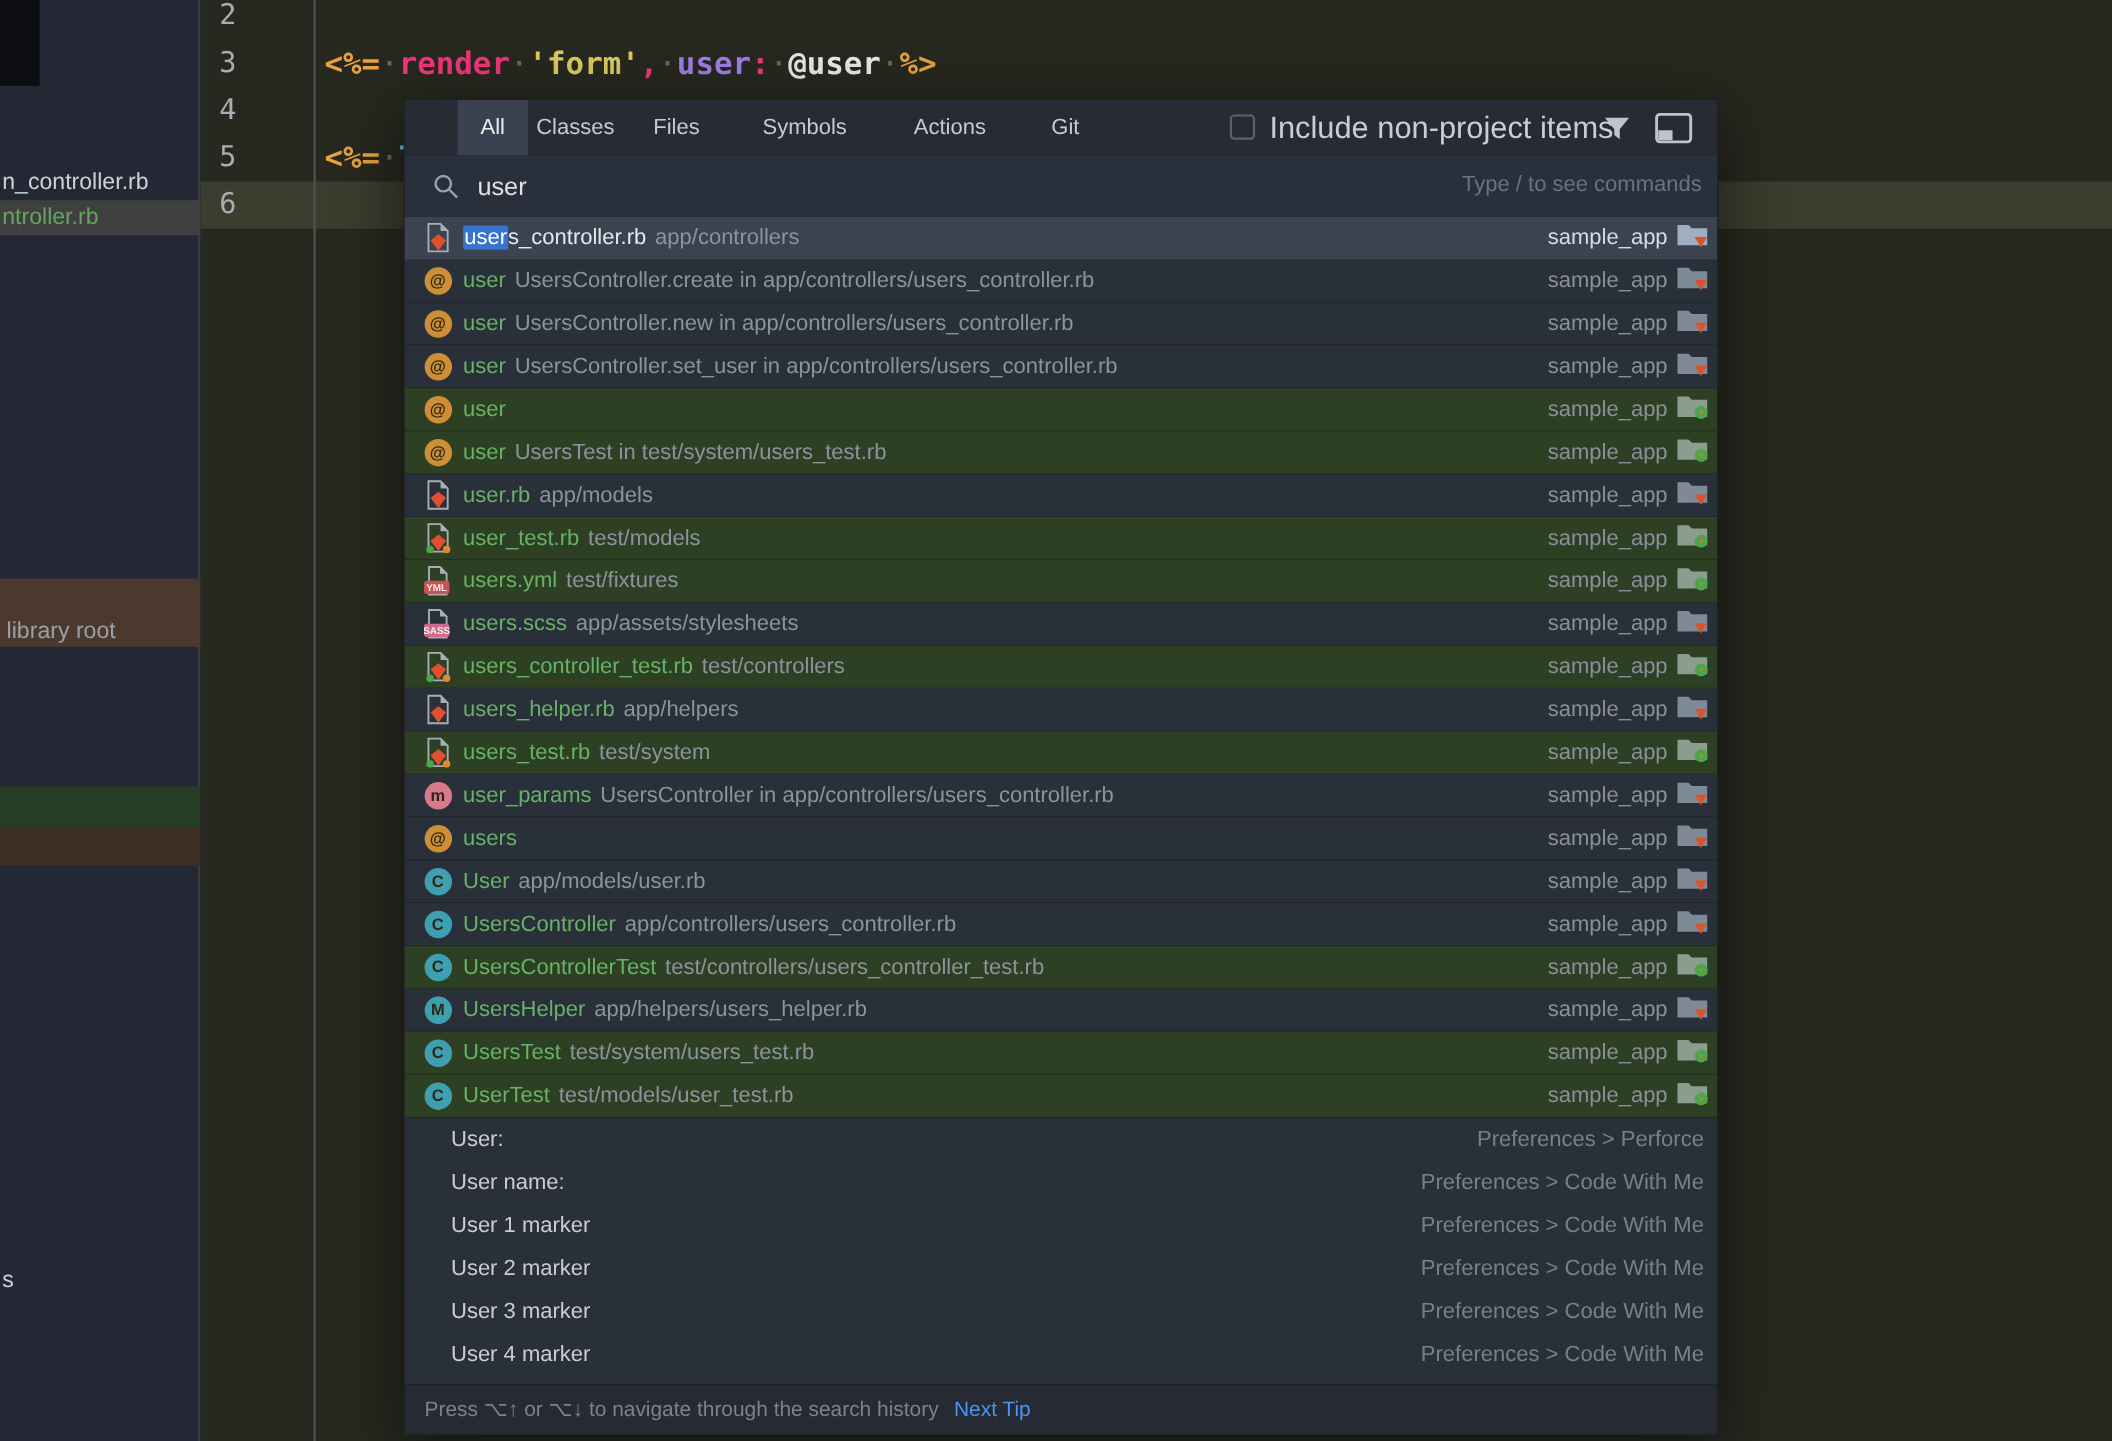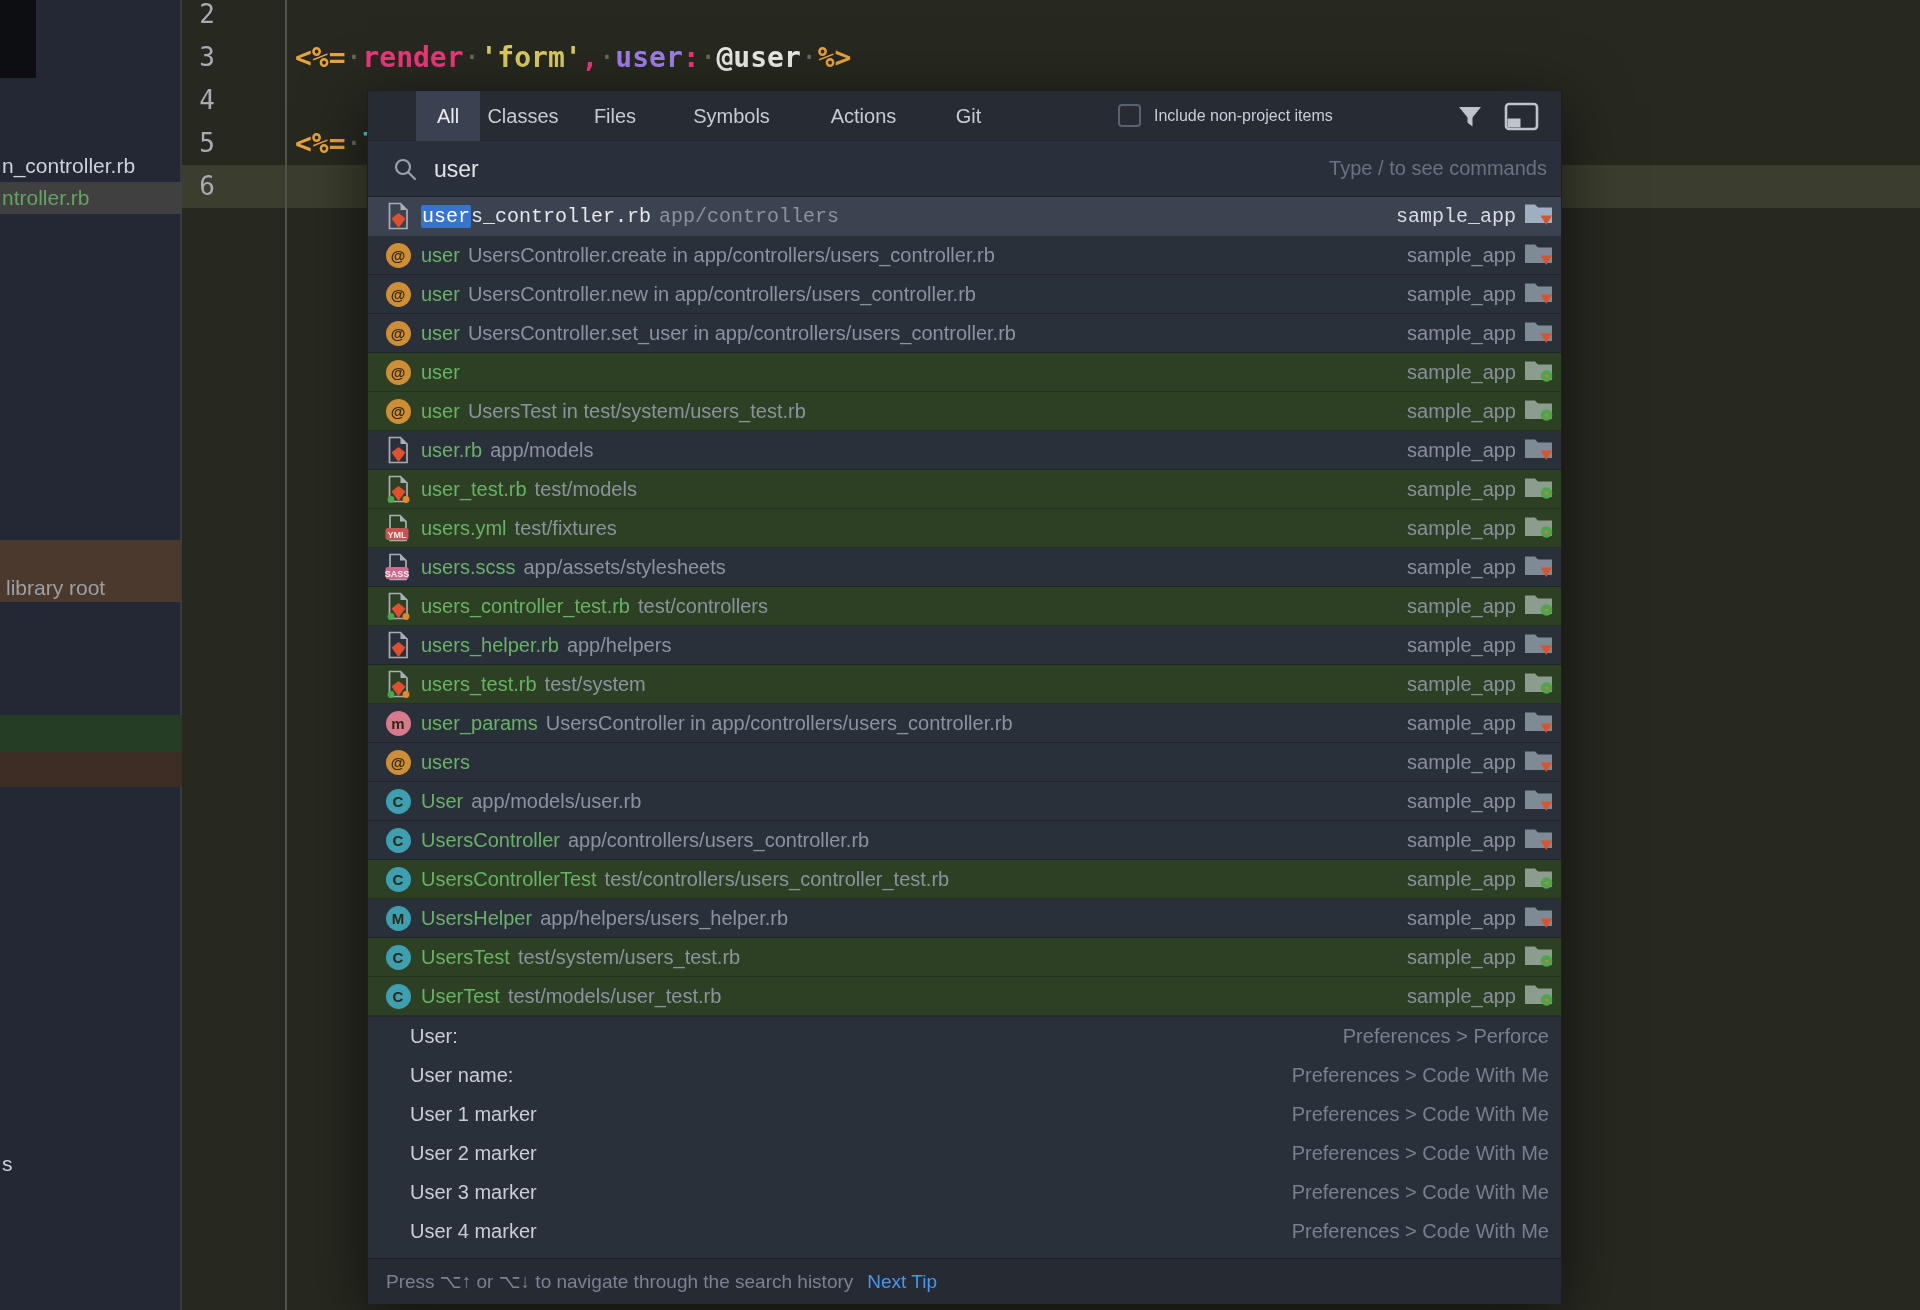"Include non-project items" #include-label { font-size: 16px -> 28px }
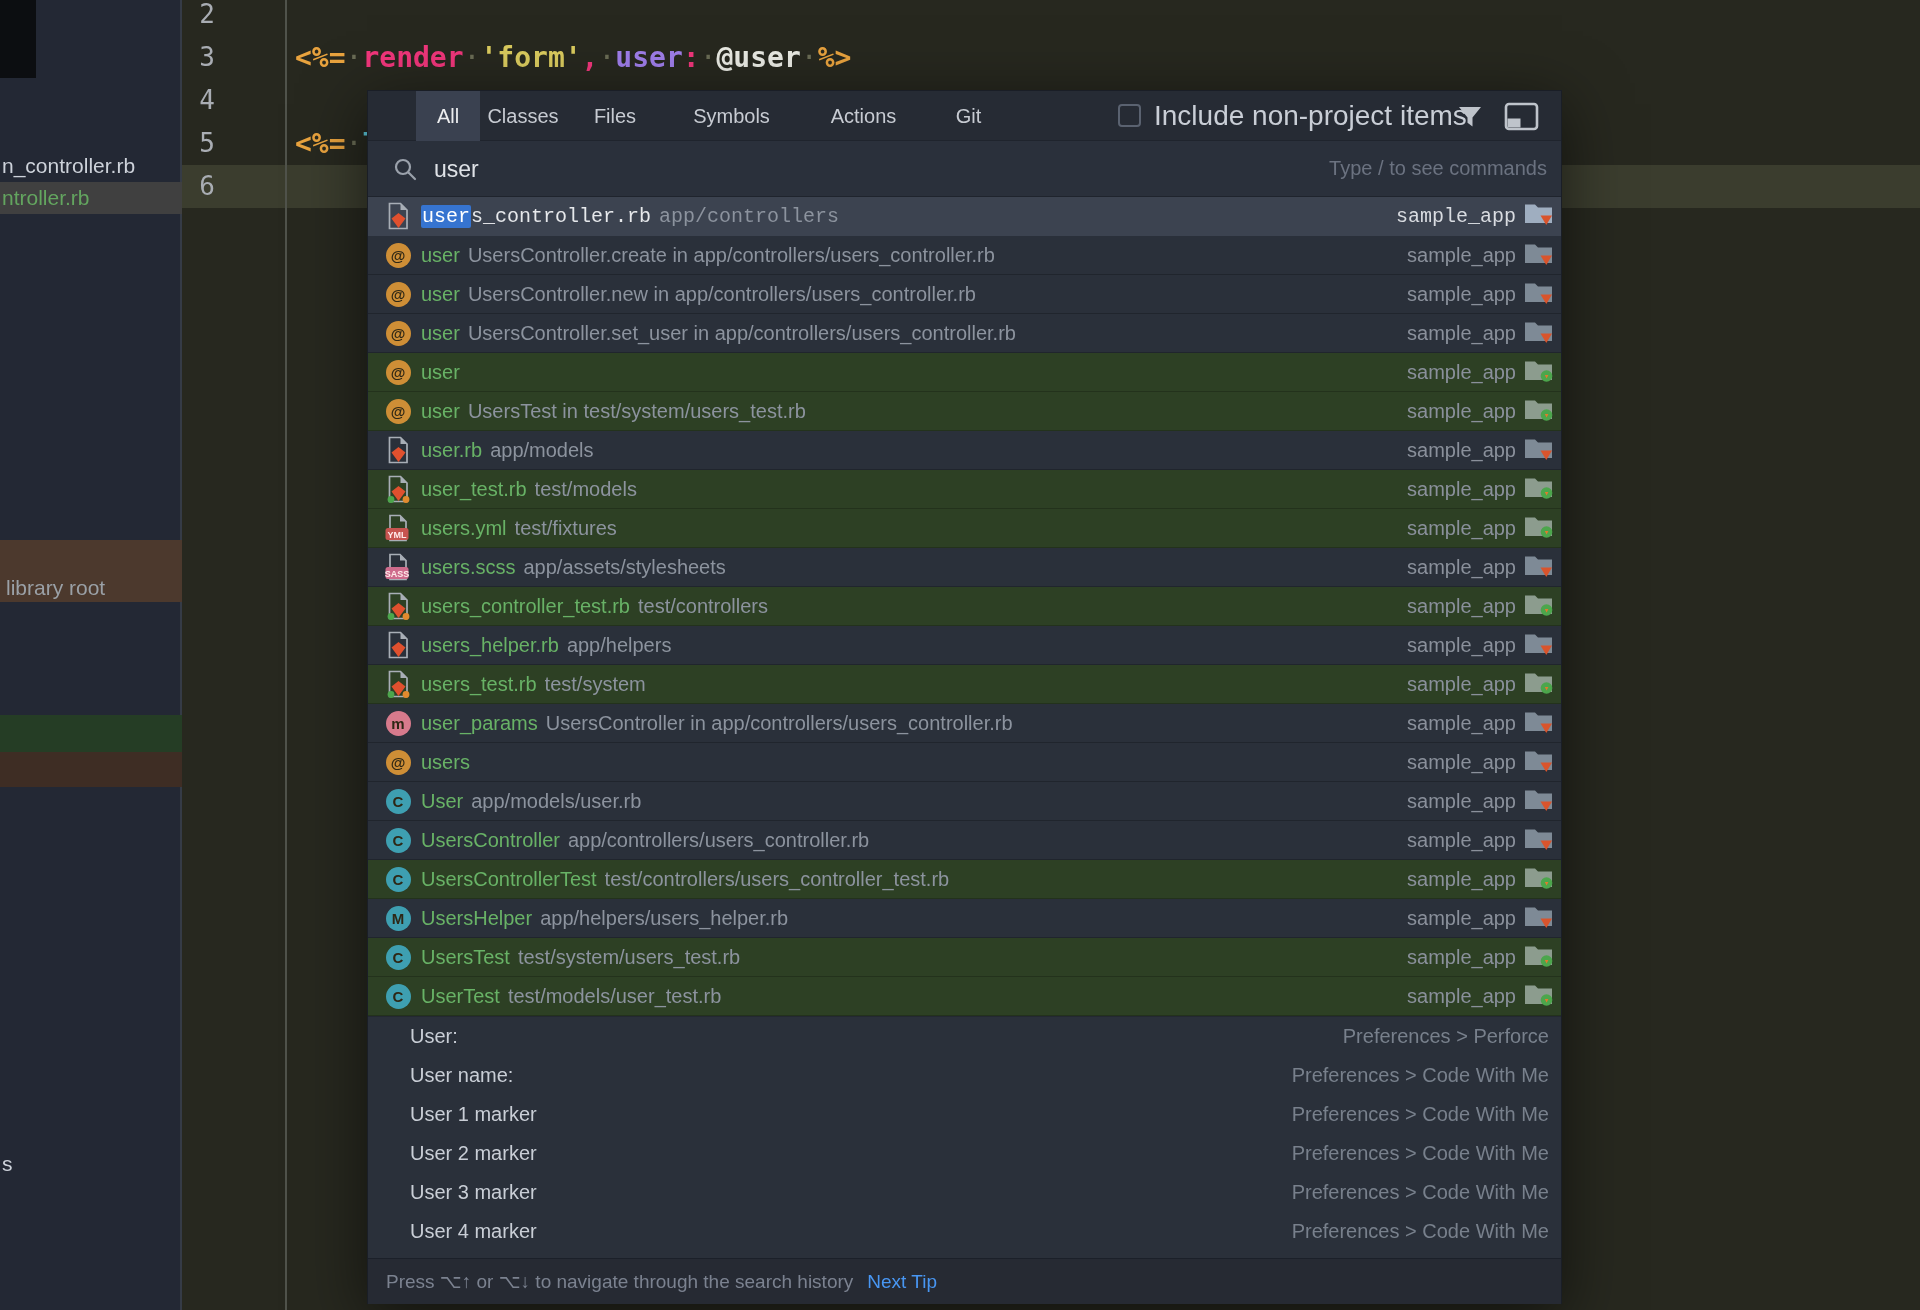"users_controller.rb" .row.selected { font-family: Liberation Mono, monospace -> none }
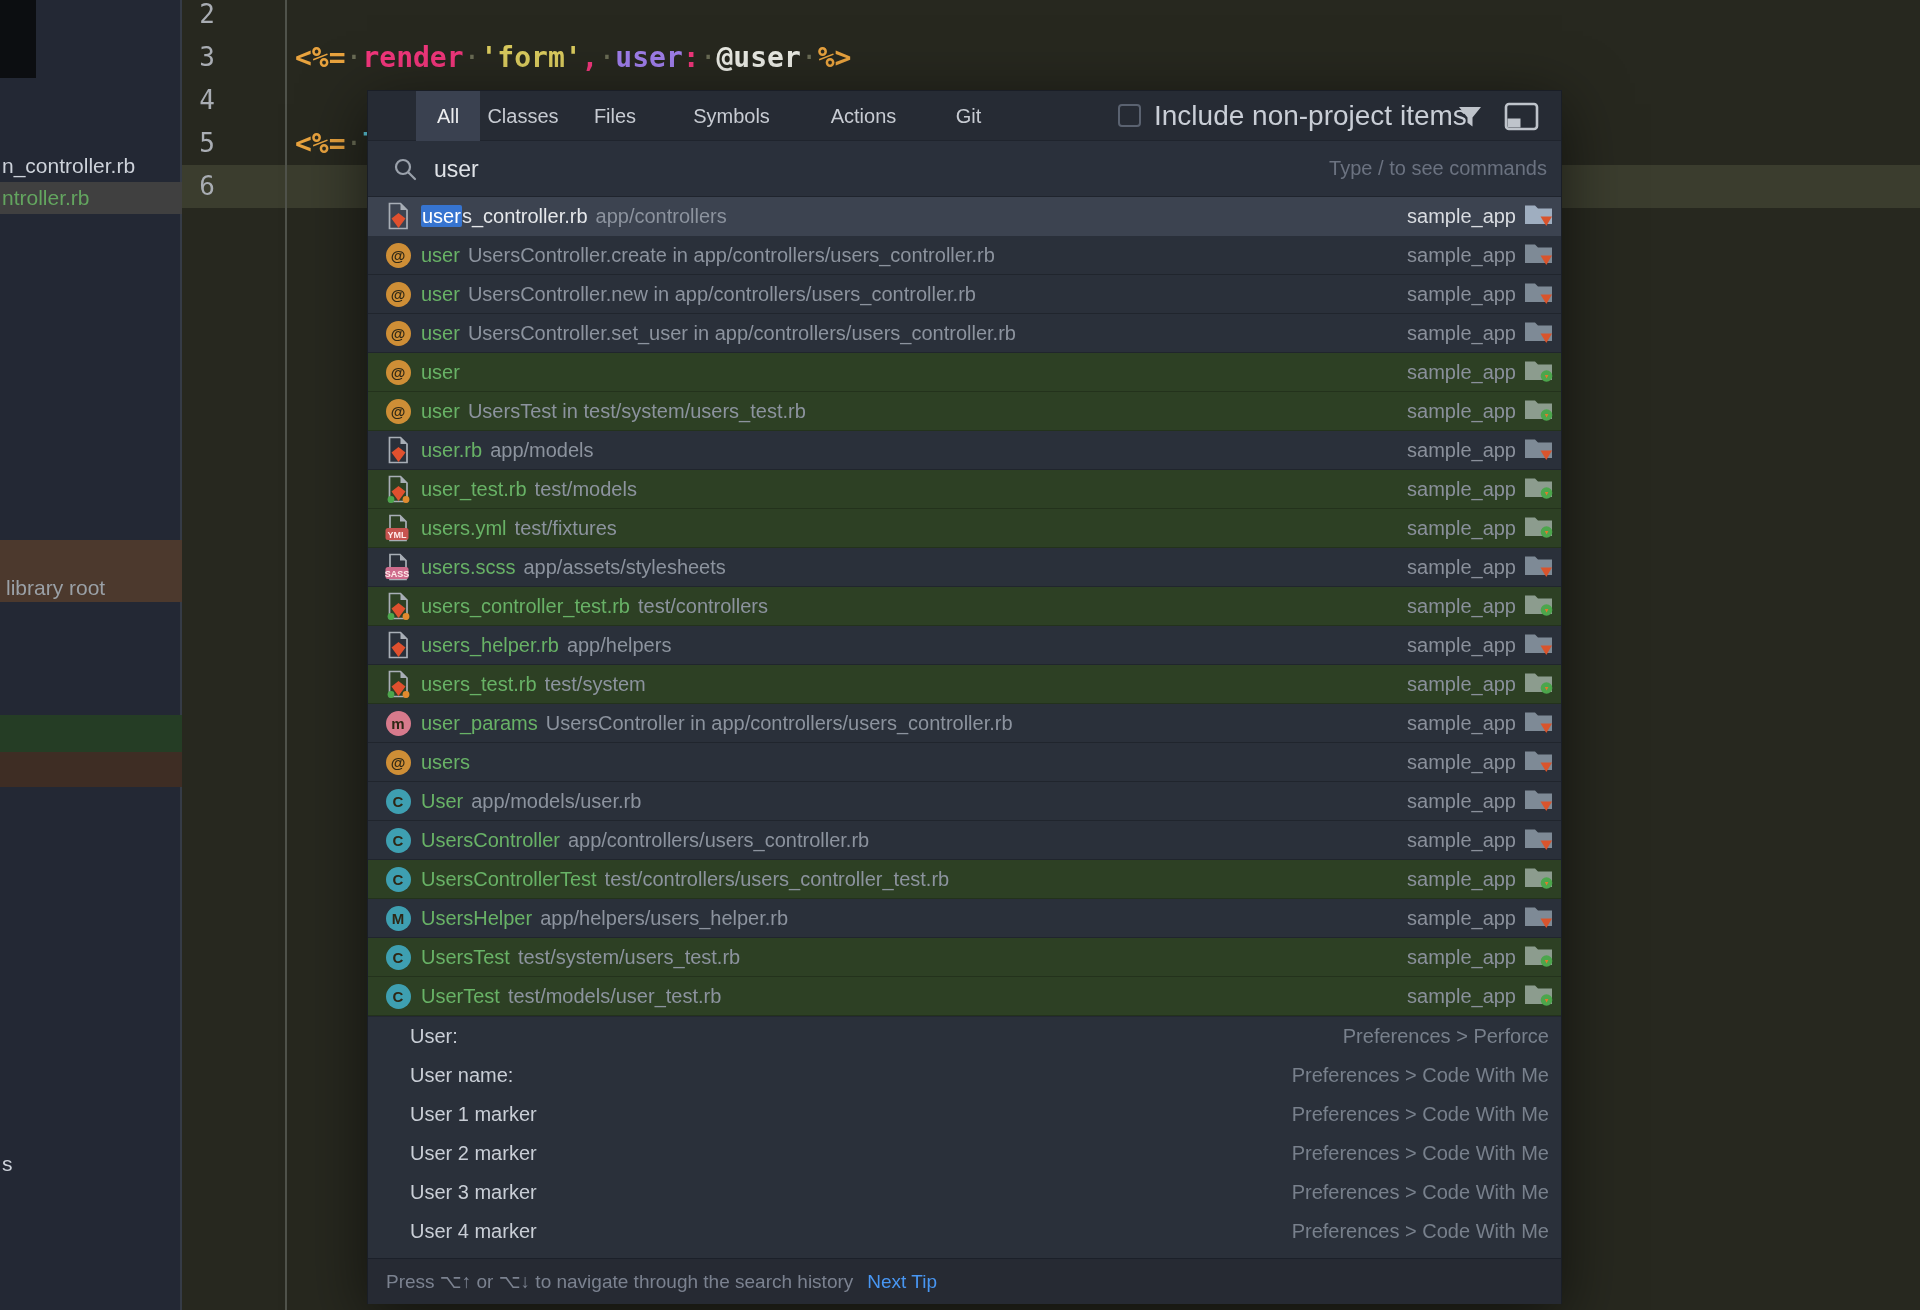"library root" .p-library { top: 540px -> 526px }
